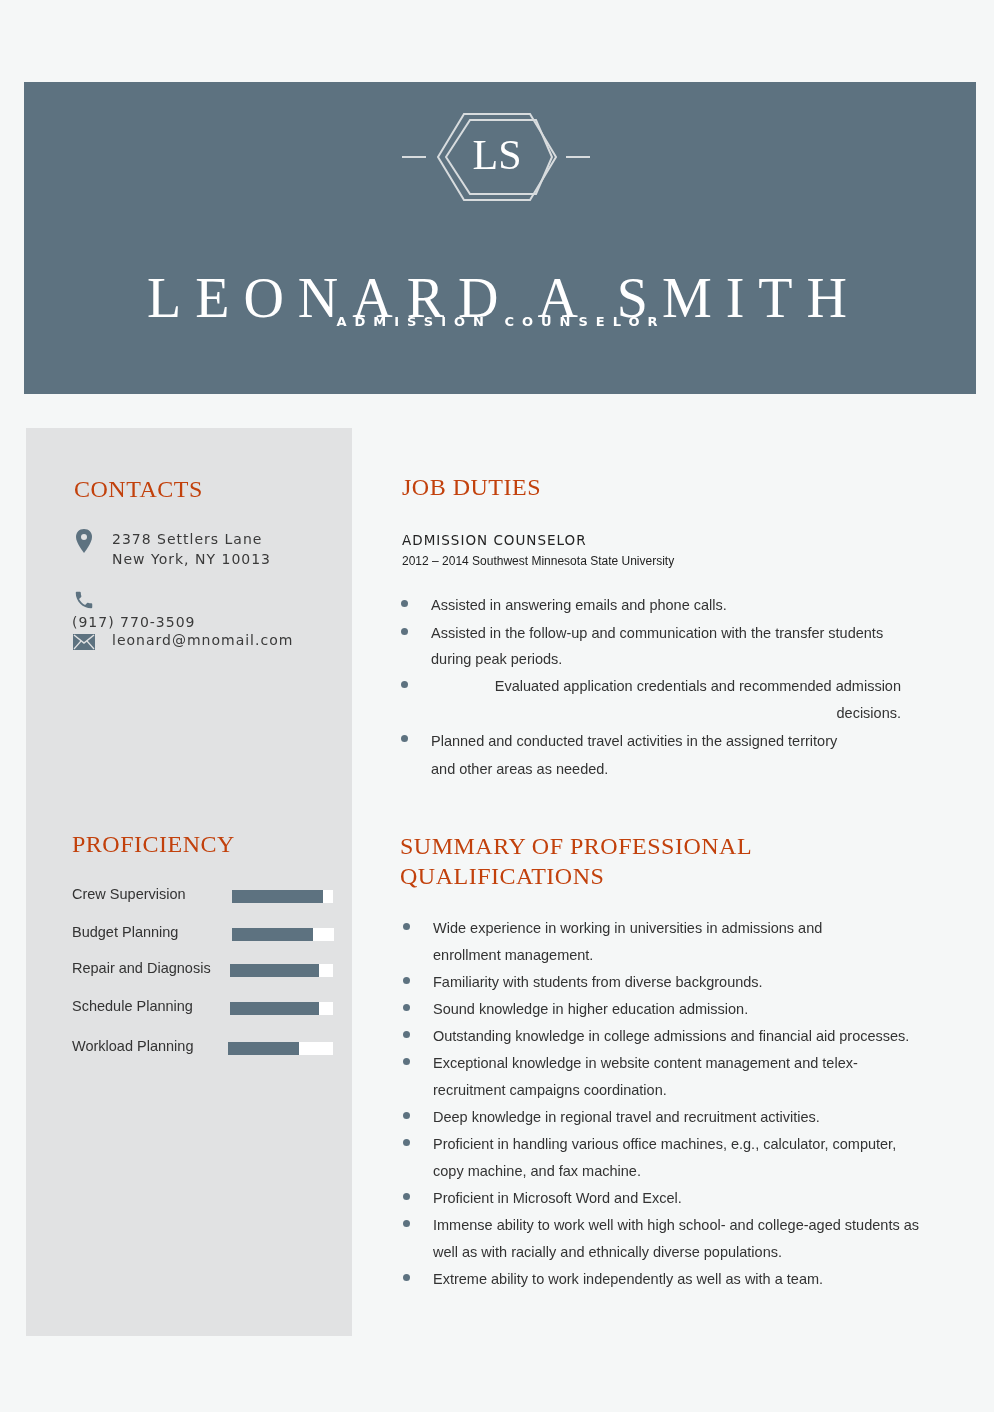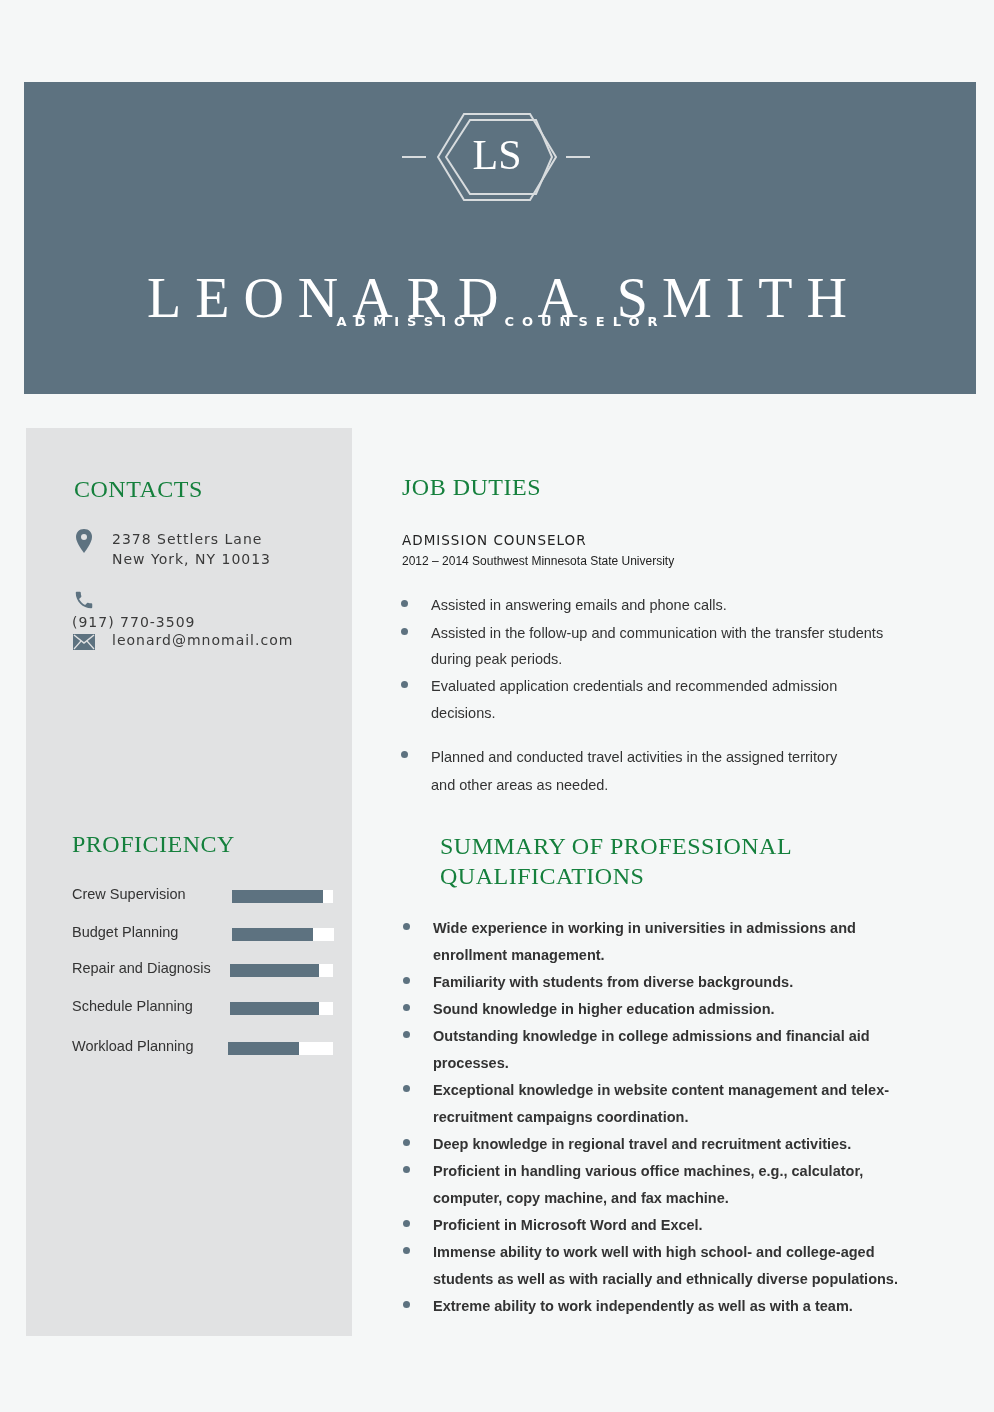"CONTACTS" .heading { color: #15803d -> #c2410c }
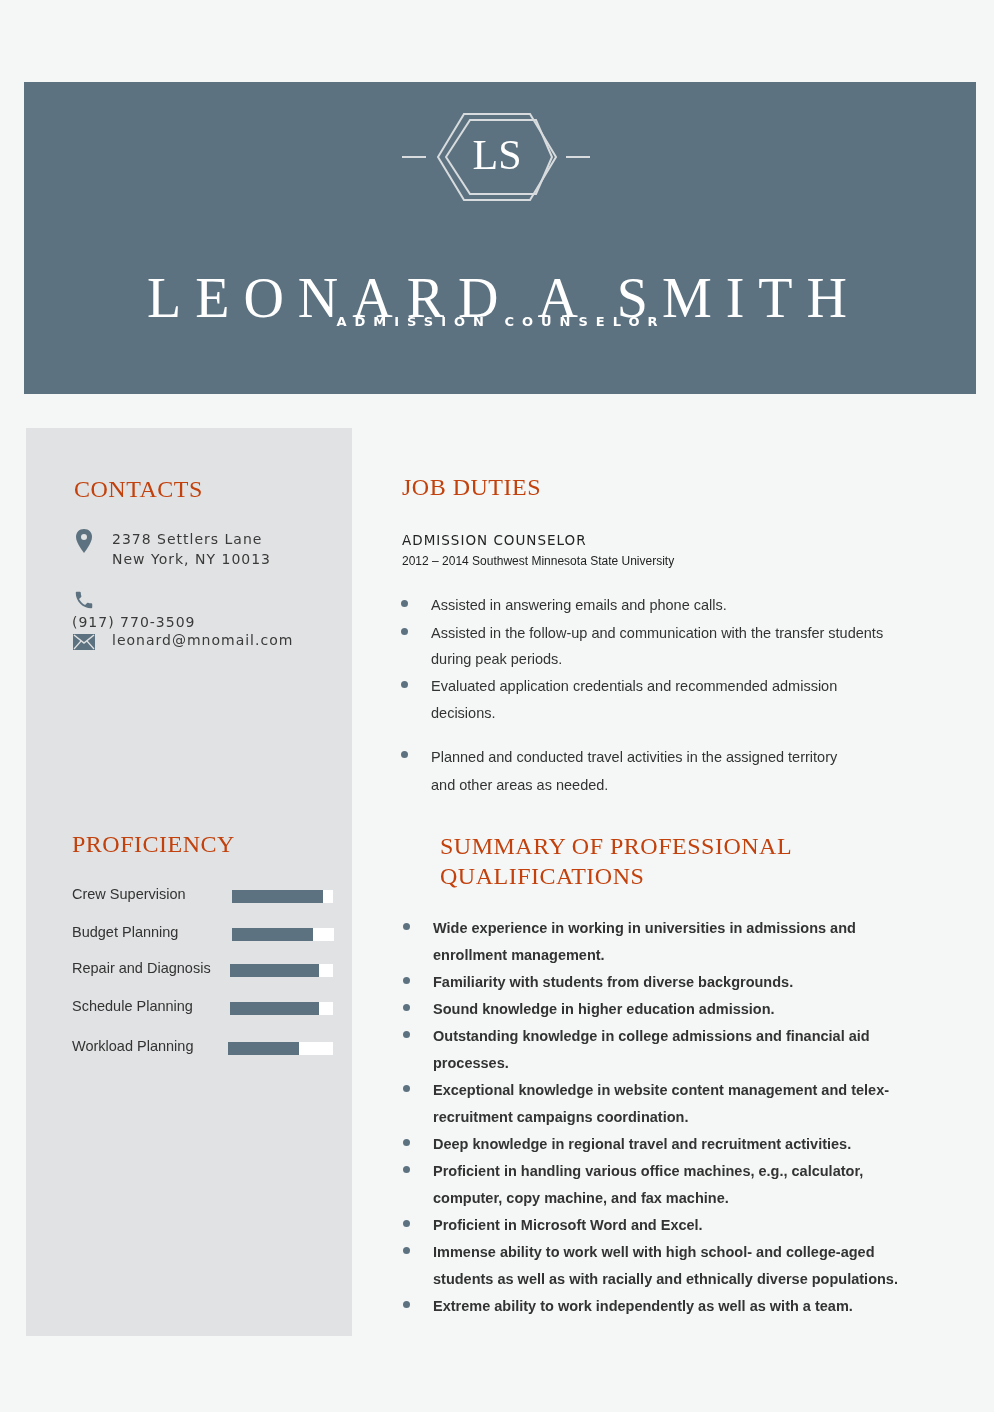"Evaluated application credentials and" li { margin-bottom: 16px -> 0; text-align: none -> right }
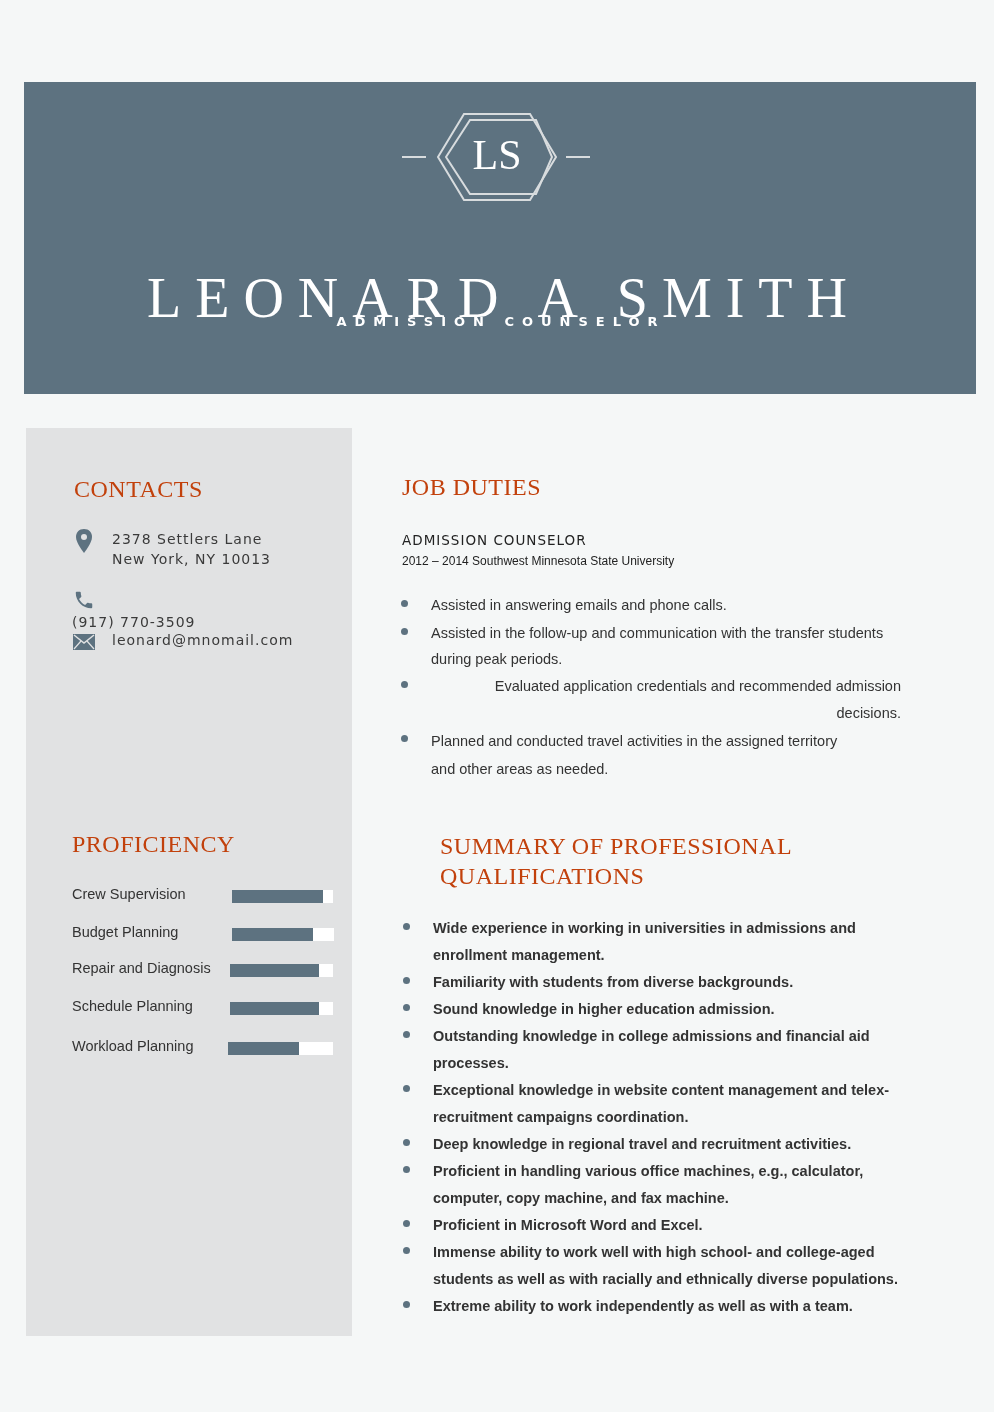"SUMMARY OF PROFESSIONAL" h2.heading { margin-left: 40px -> none }
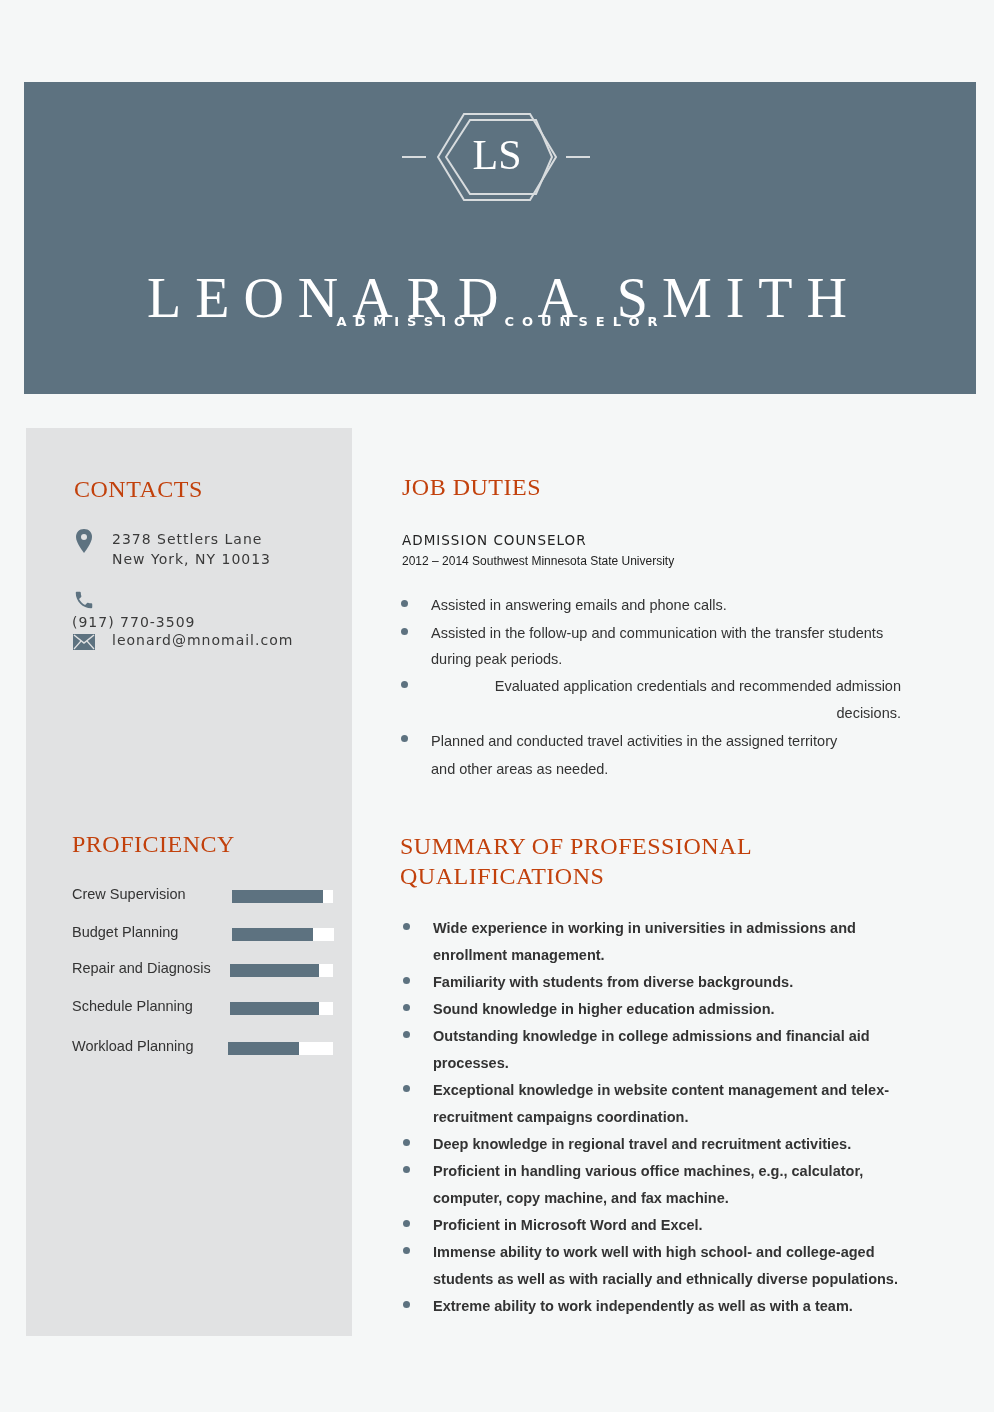"Wide experience in working in" ul.bullets { font-weight: bold -> none }
